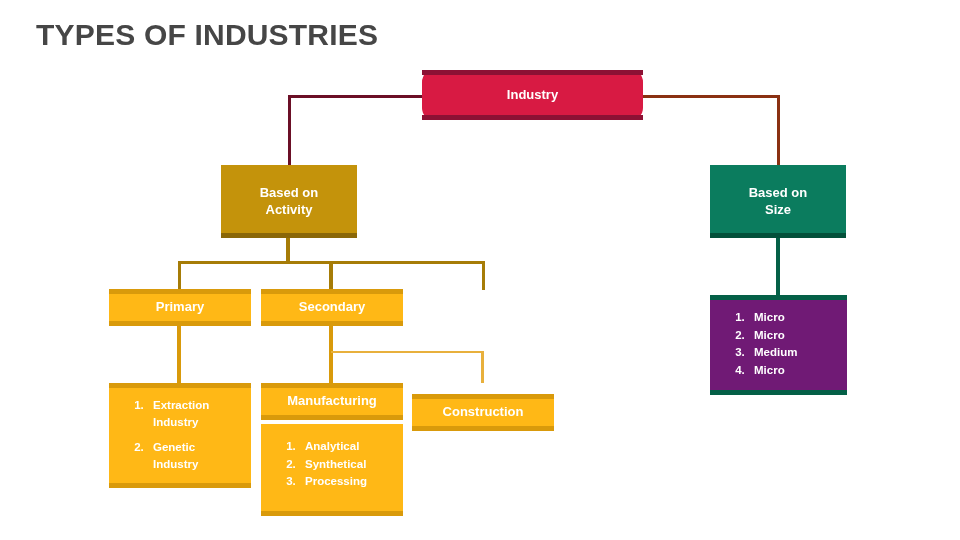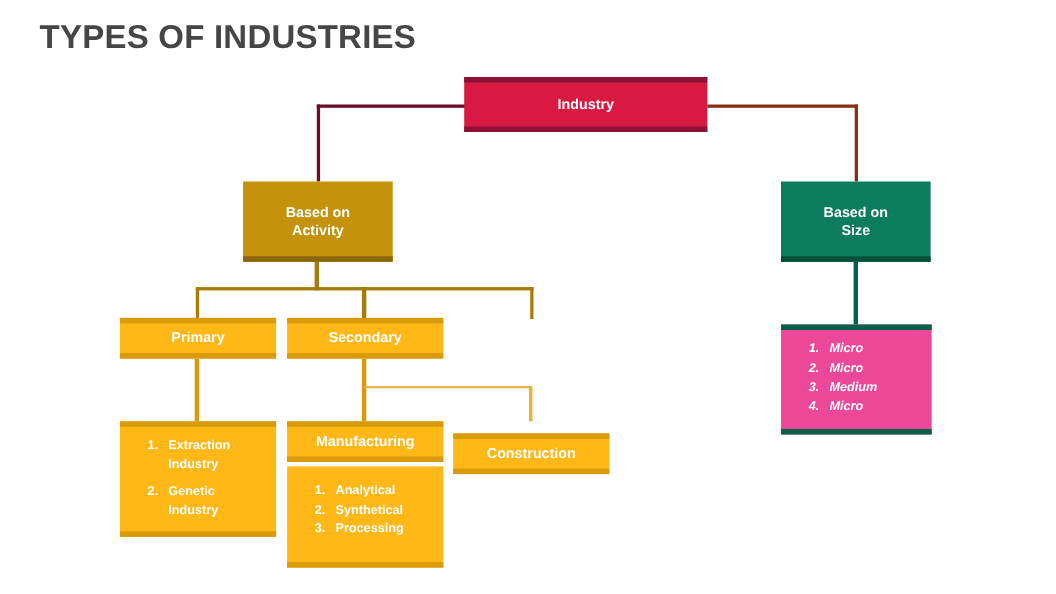"Industry" .theme-crimson { border-radius: none -> 12px }
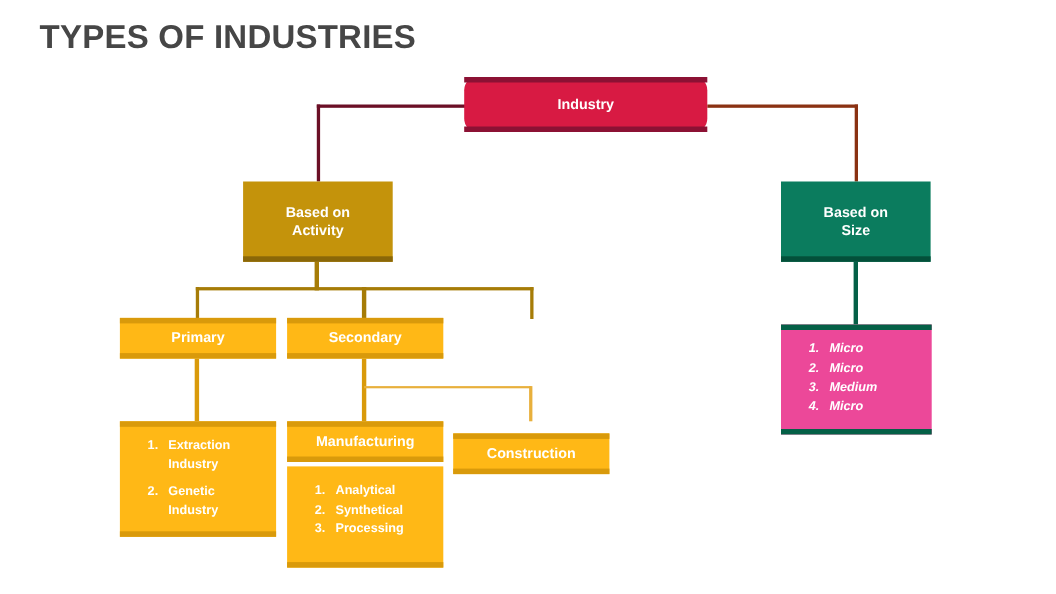"Micro" .theme-green { background: #ec4899 -> #701a75; font-style: italic -> none }
